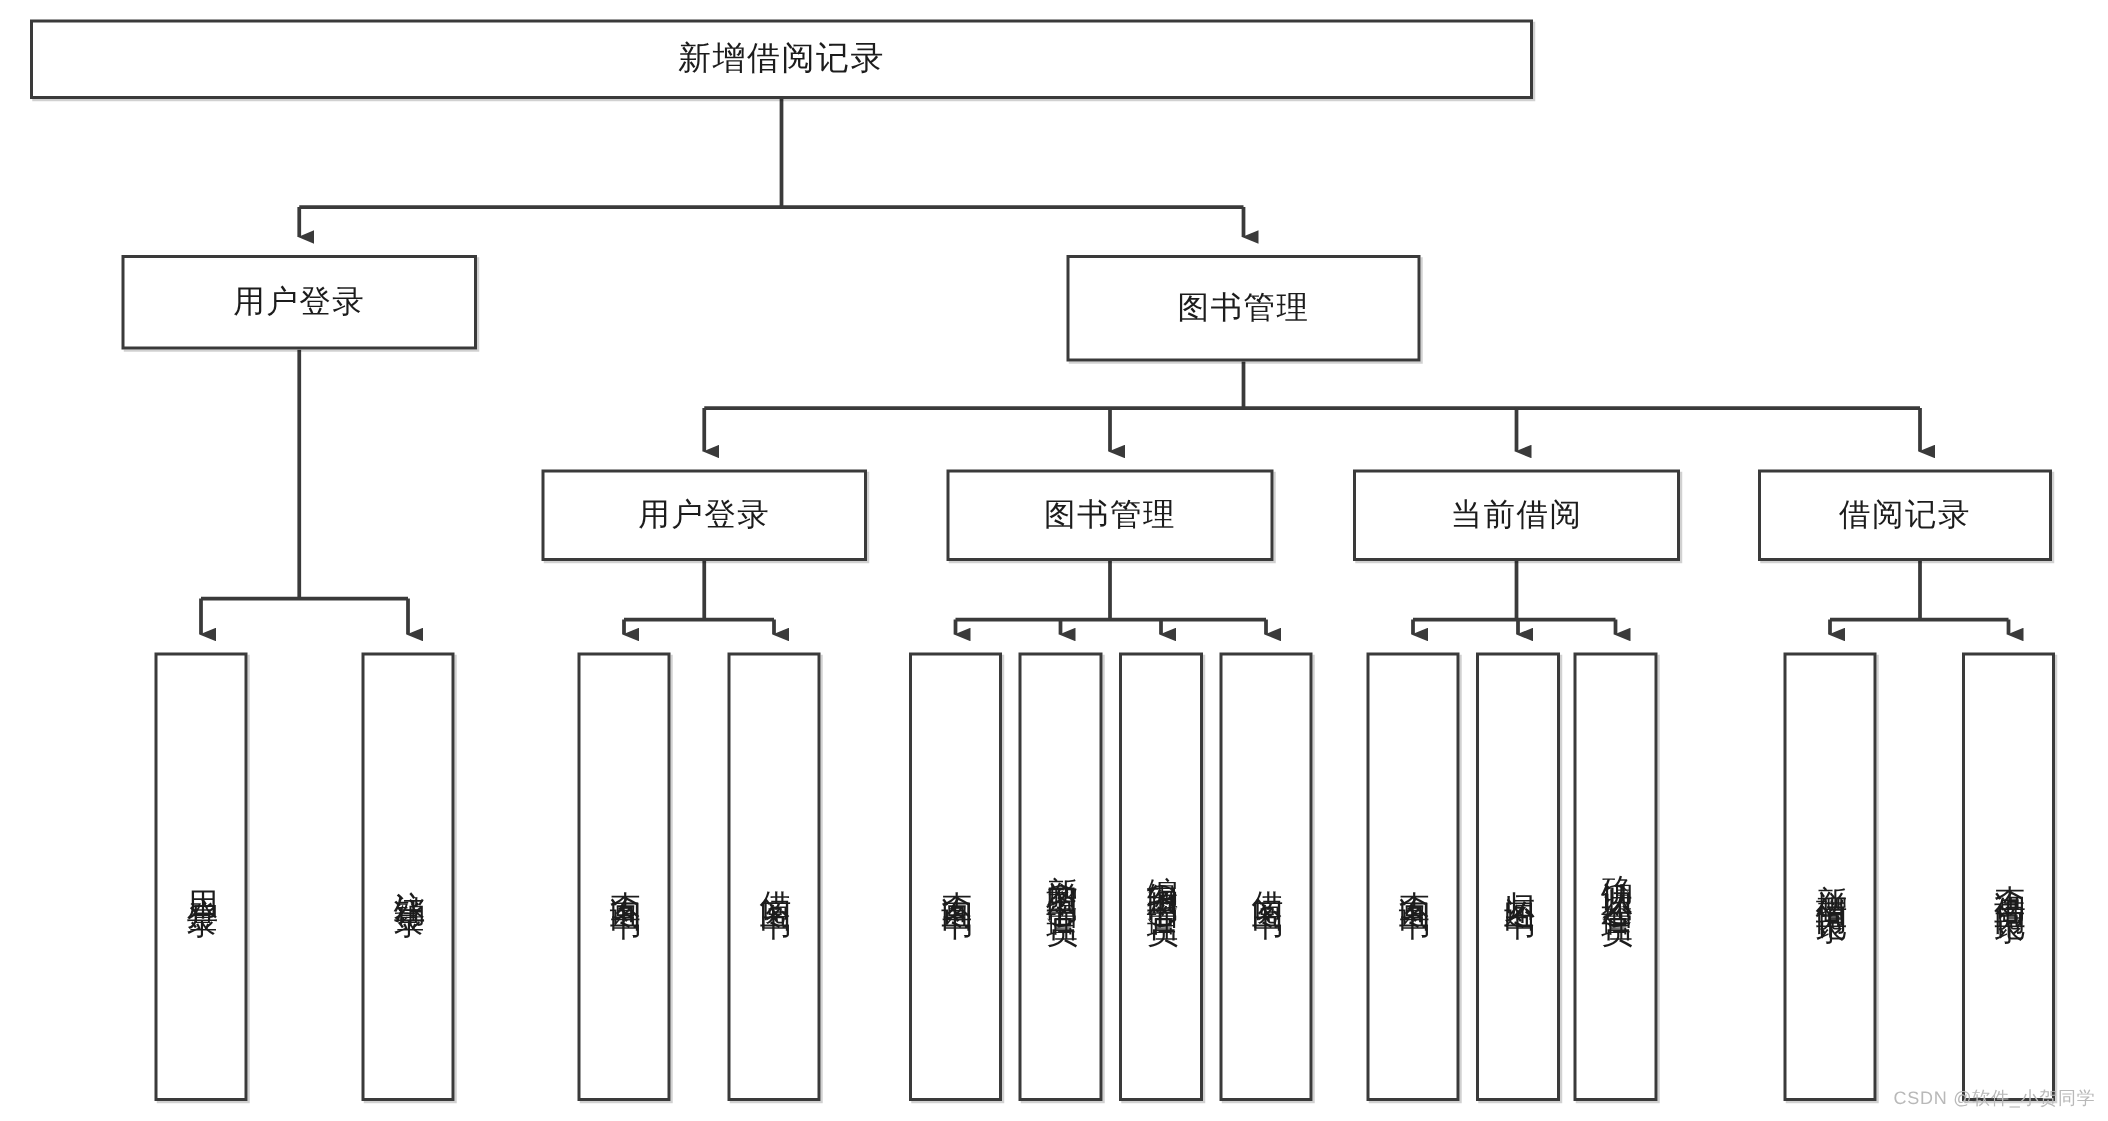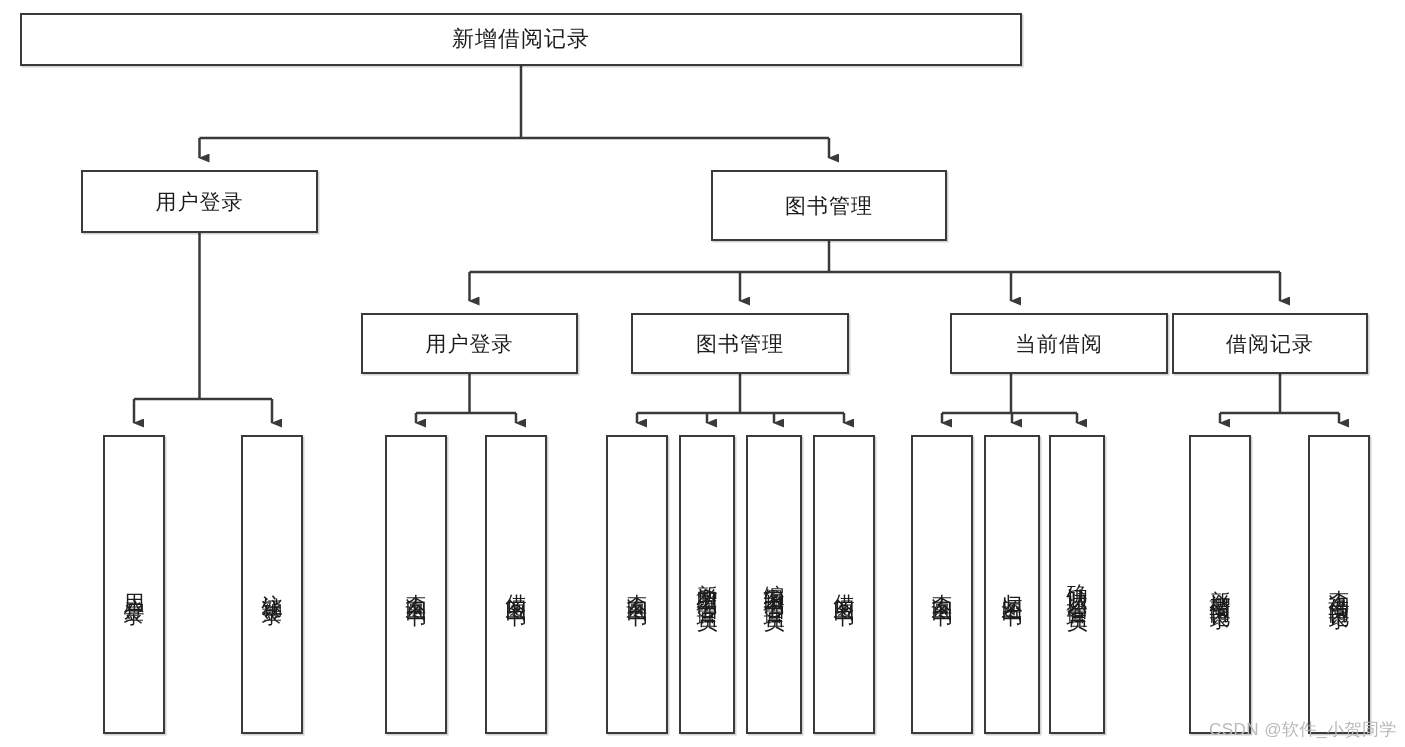"当前借阅" div.node-box { left: 950px -> 902px }
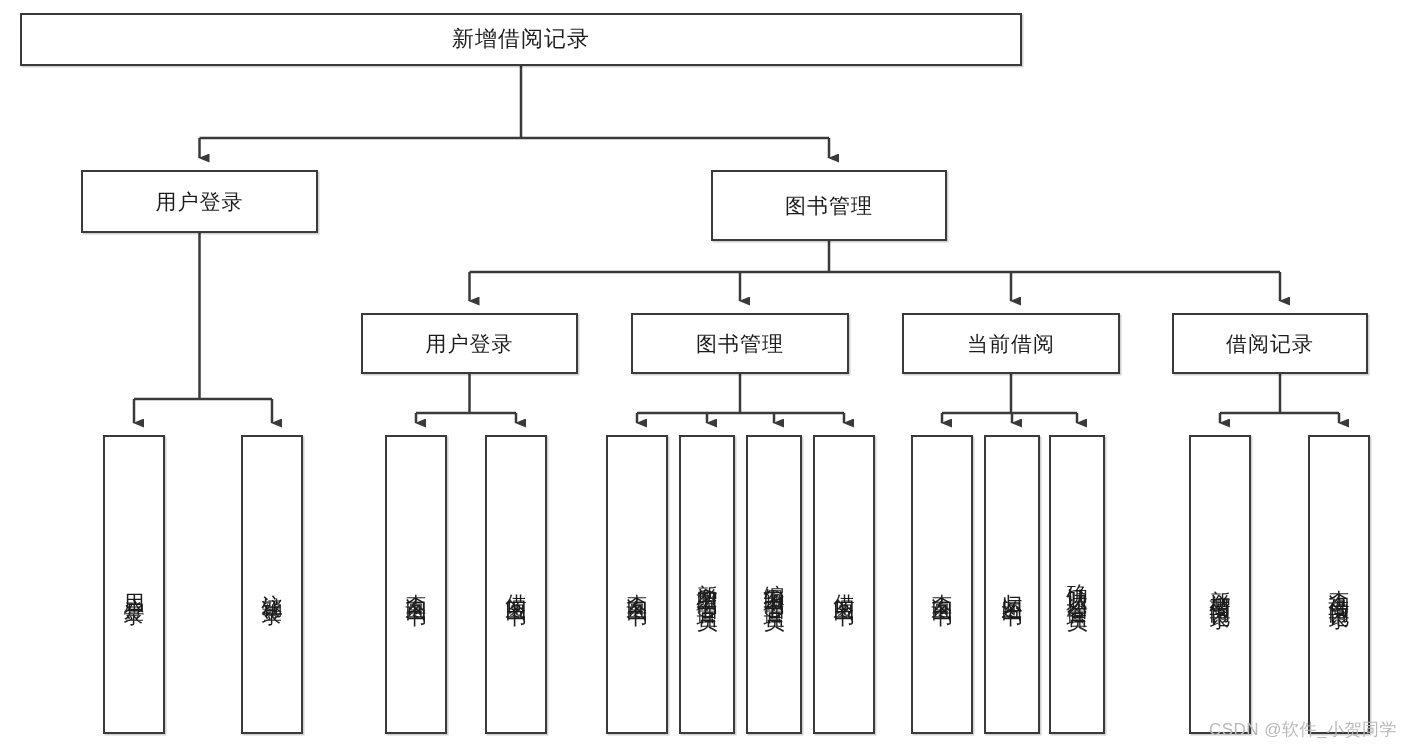"CSDN @软件_小贺同学" .watermark { font-size: 17px -> 12px }
